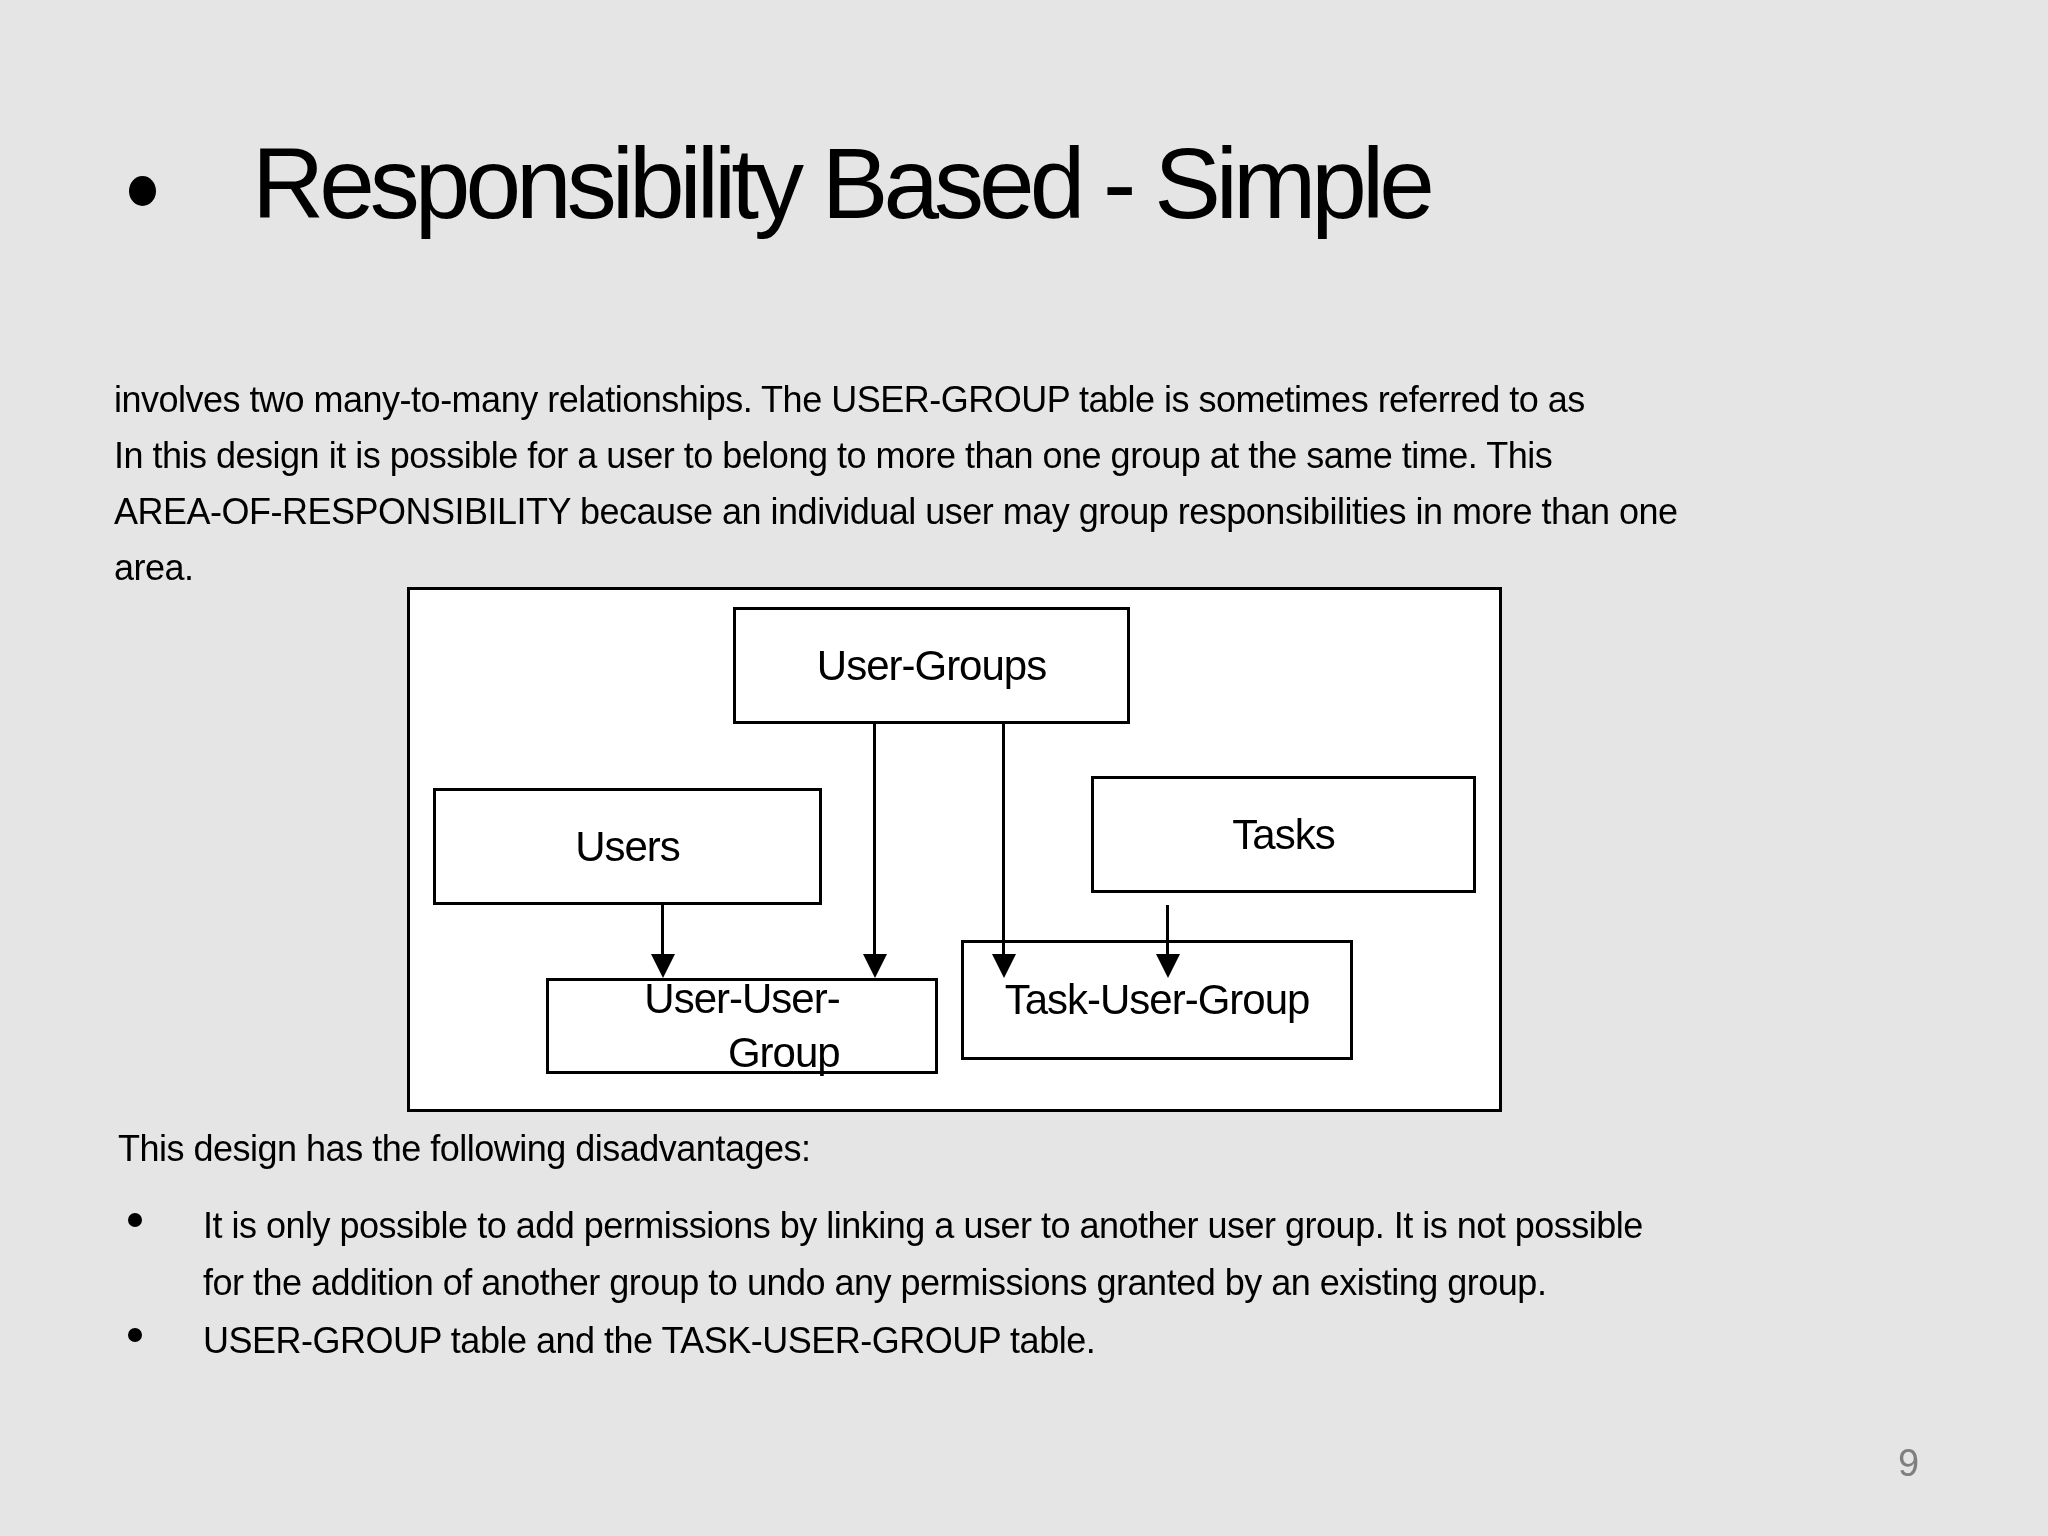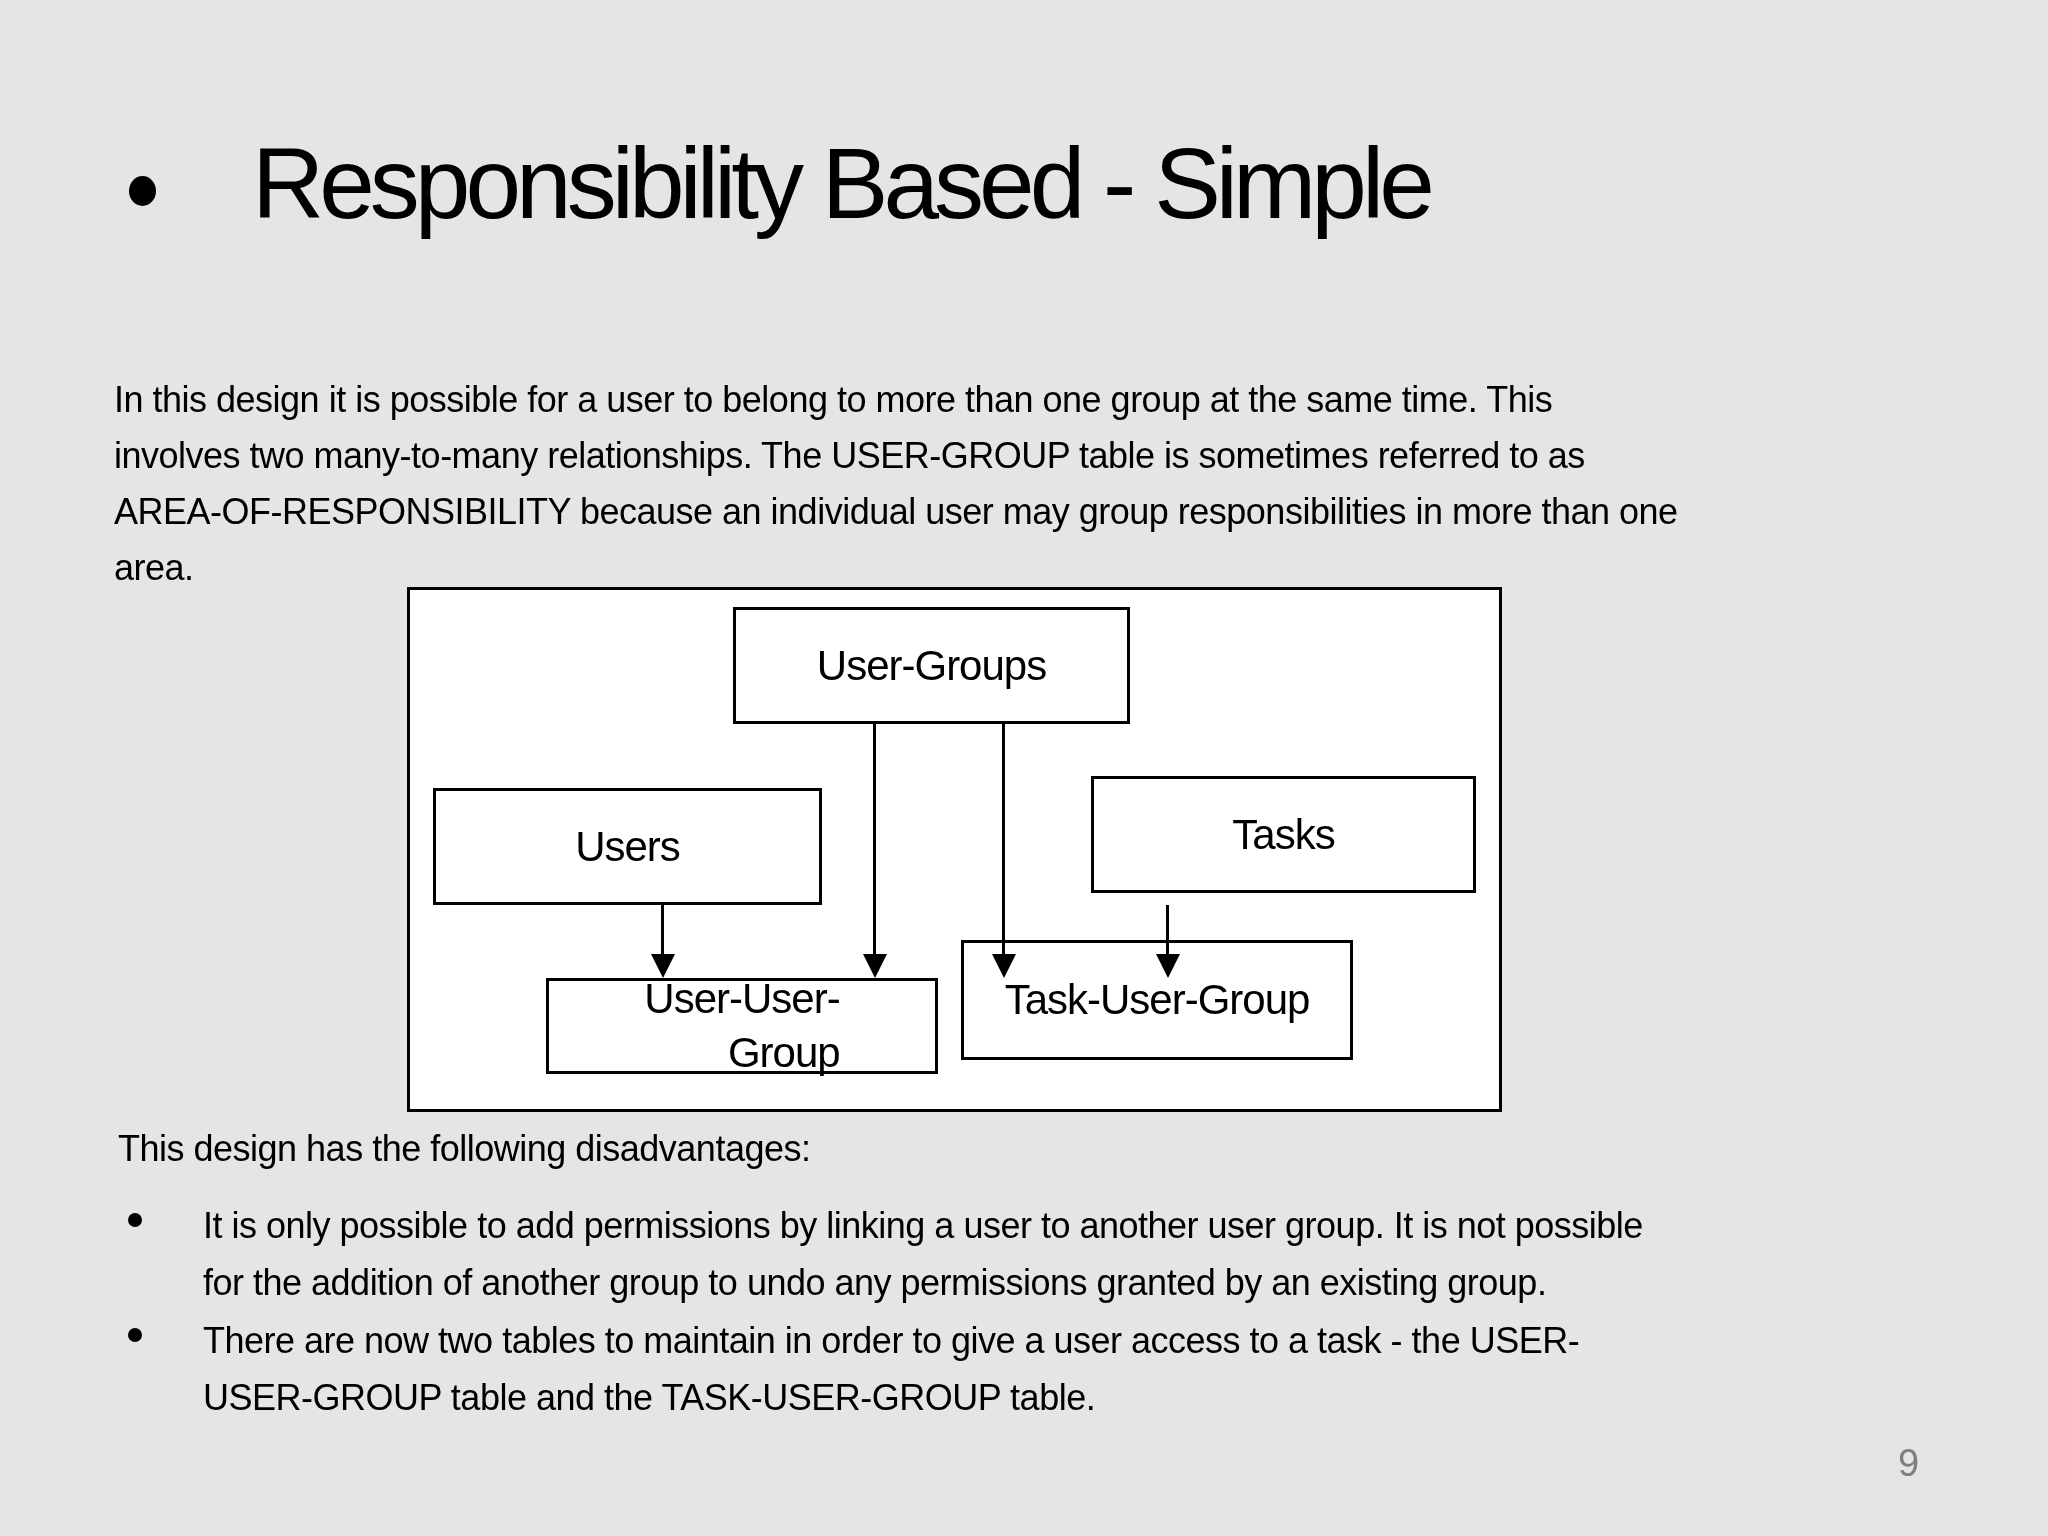"In this design it is" div { order: before "involves two many-to-many relationships." -> after "involves two many-to-many relationships." }
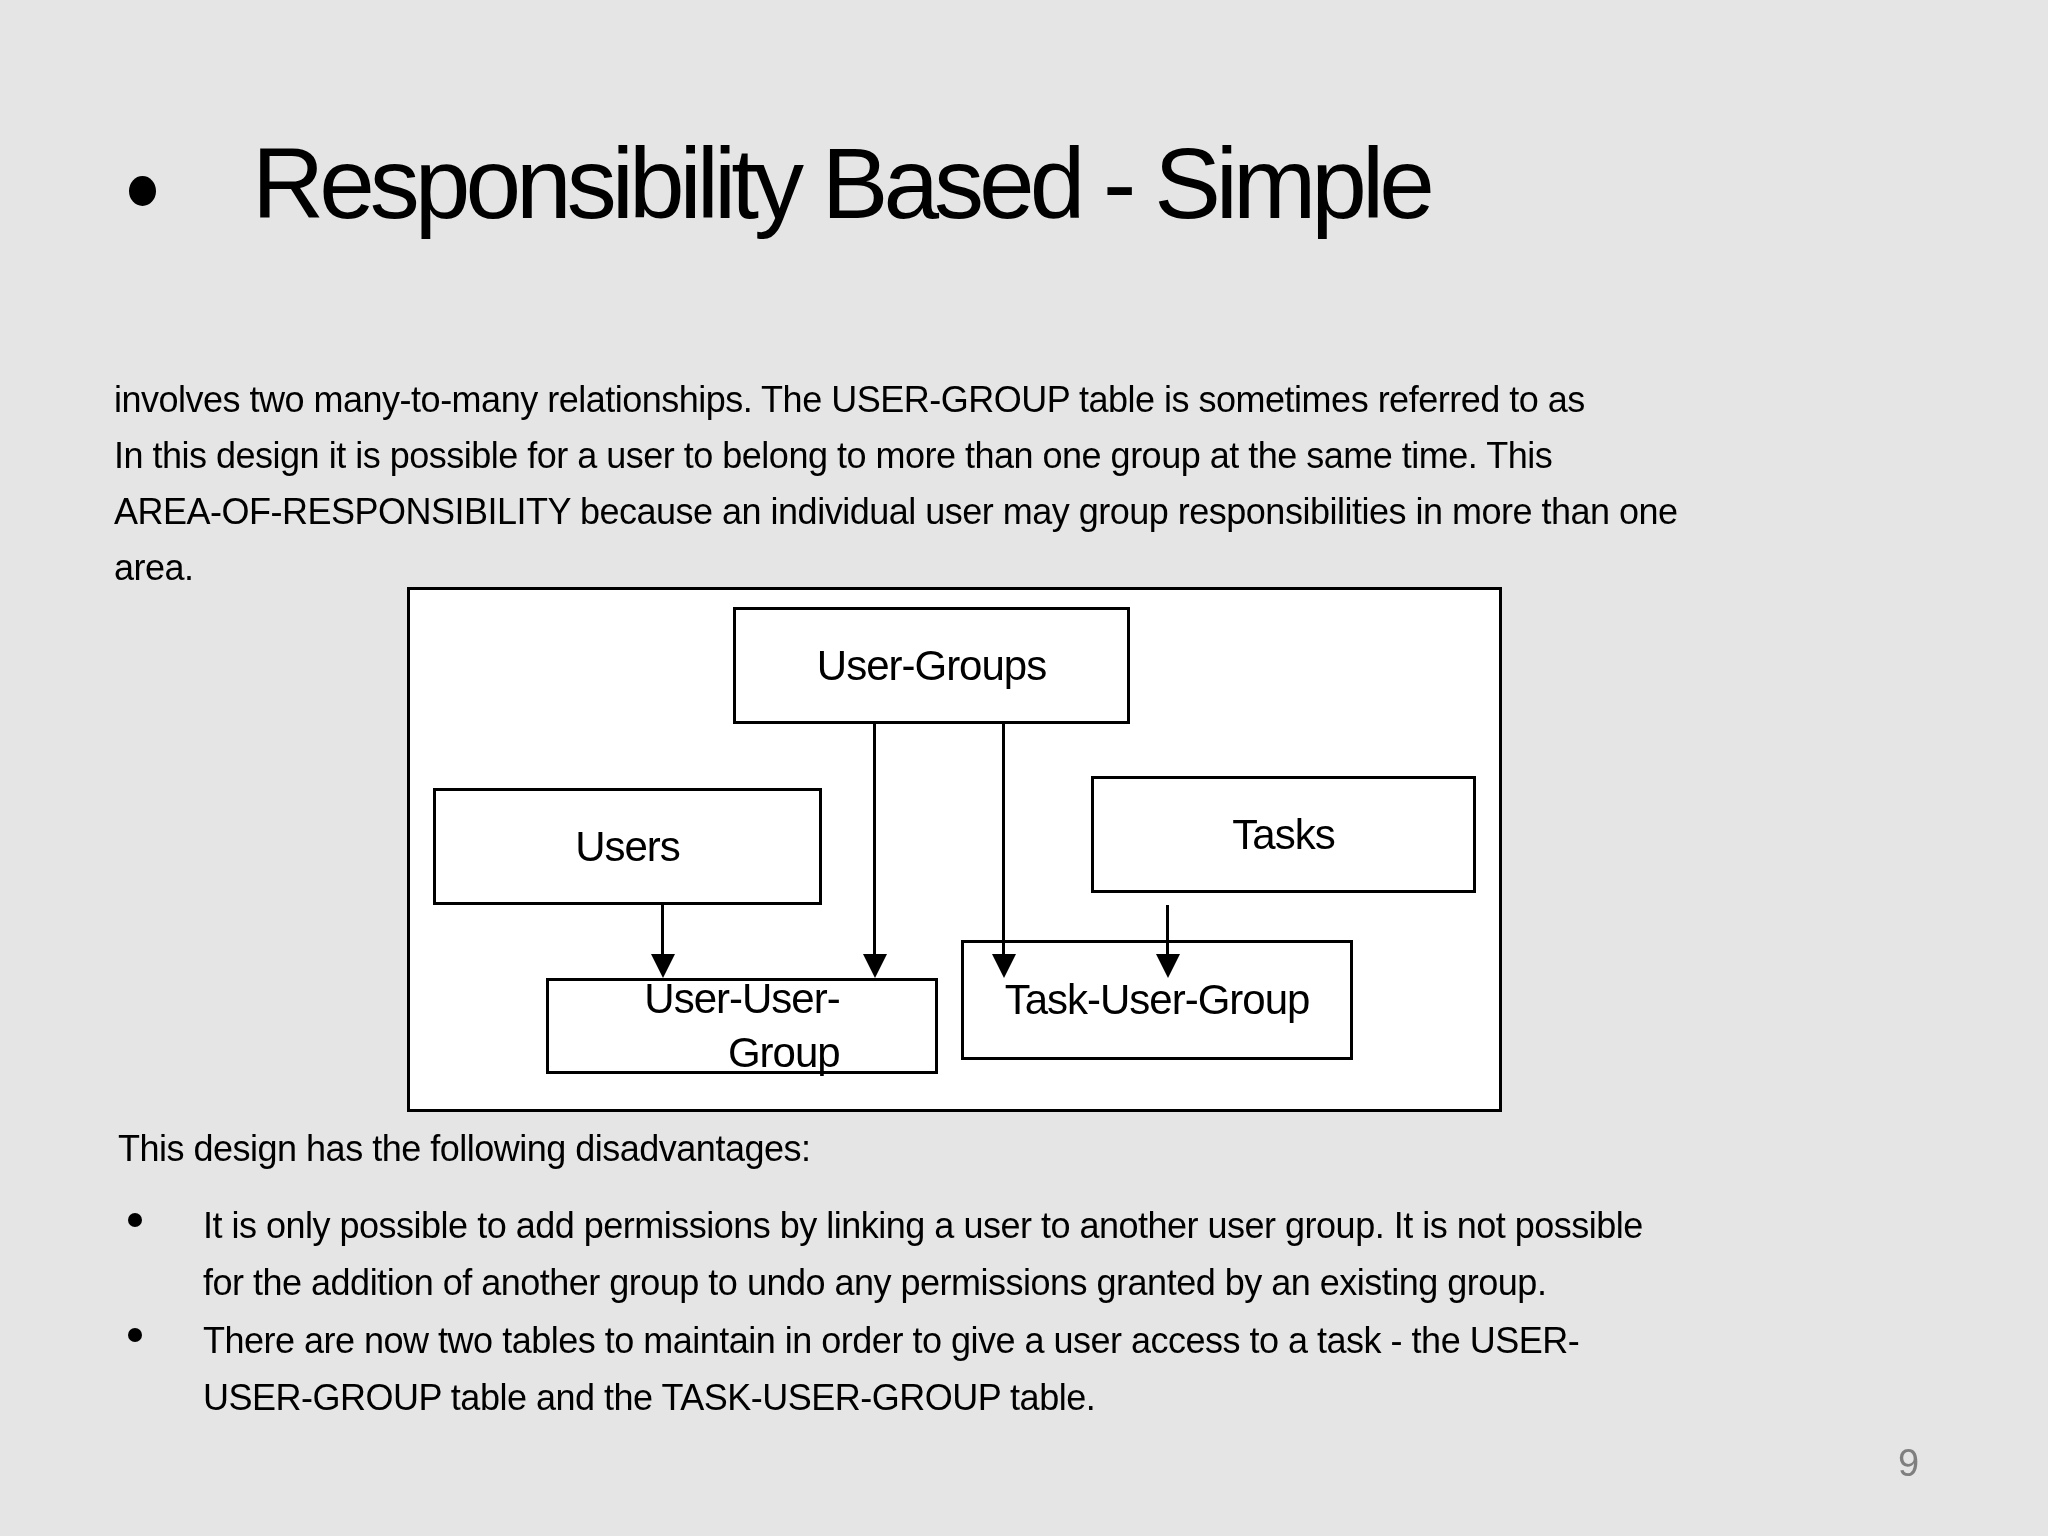"There are now two tables" div { html: <div>There are now two tables to maintain in order to give a user access to a task - the USER-</div> -> none }
